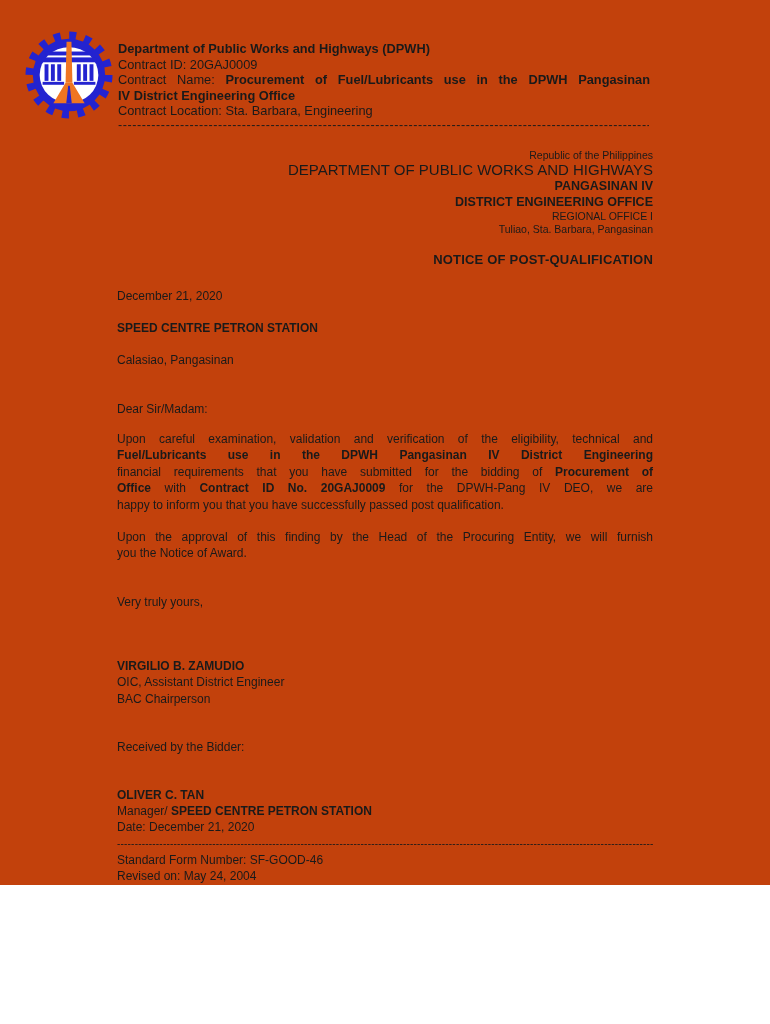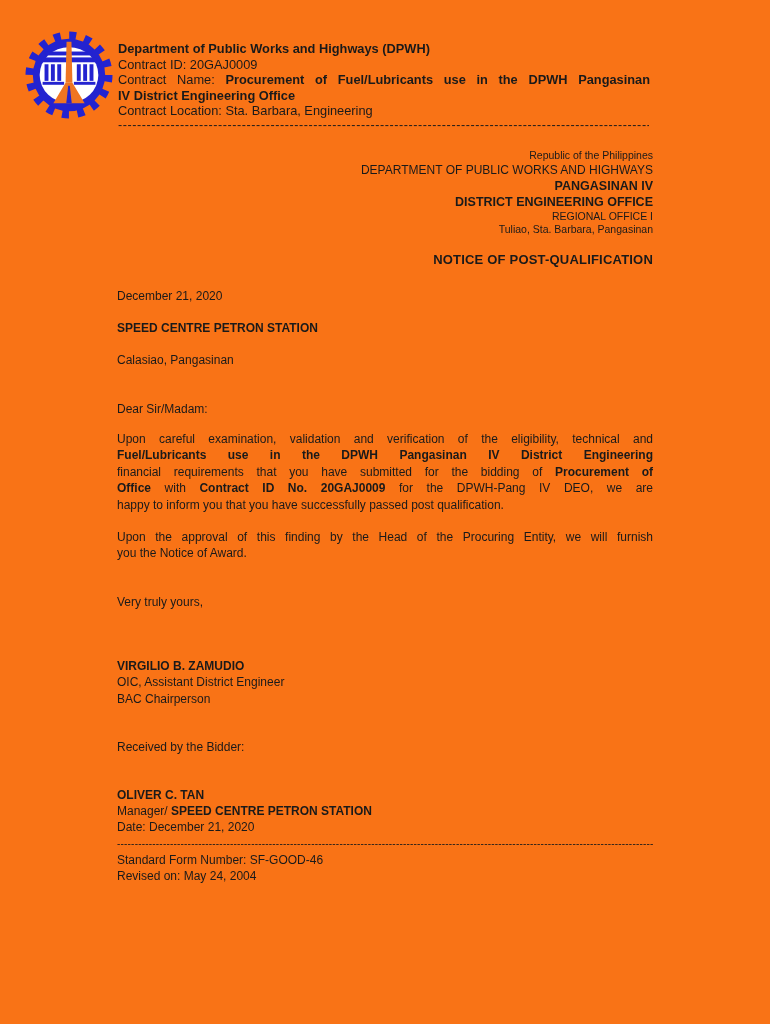"Department of Public Works and" .page { background: #f97316 -> #c2410c; height: 1024px -> 885px }
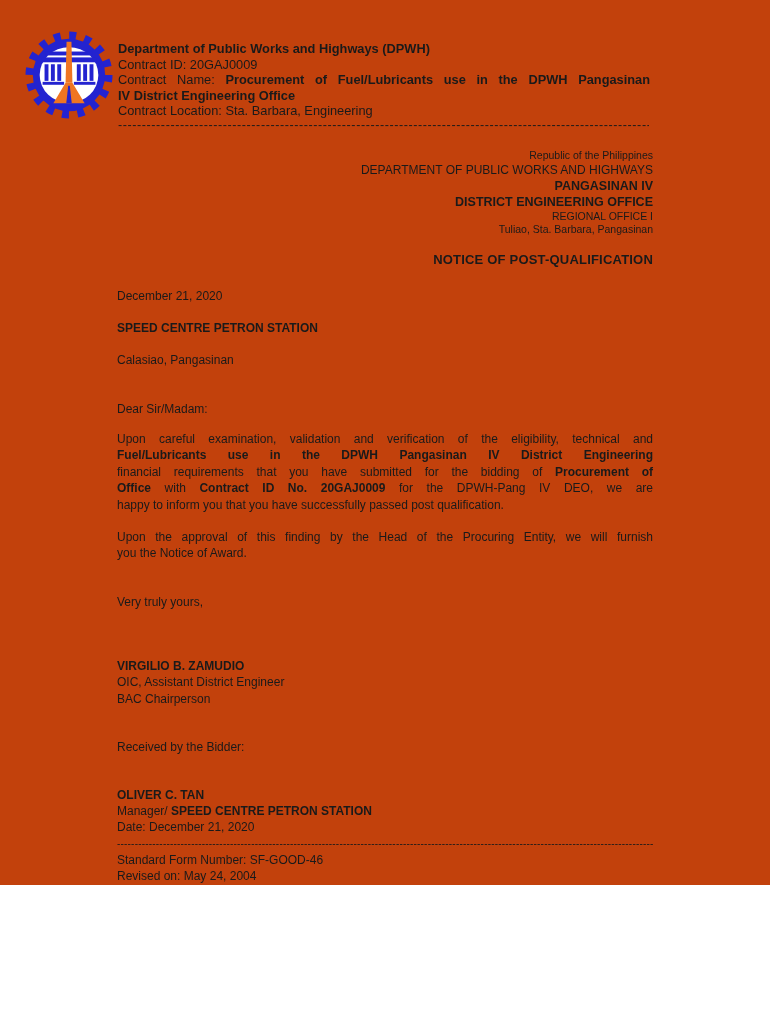"DEPARTMENT OF PUBLIC WORKS AND HIGHWAYS" .m-dept { font-size: 12px -> 15px }
